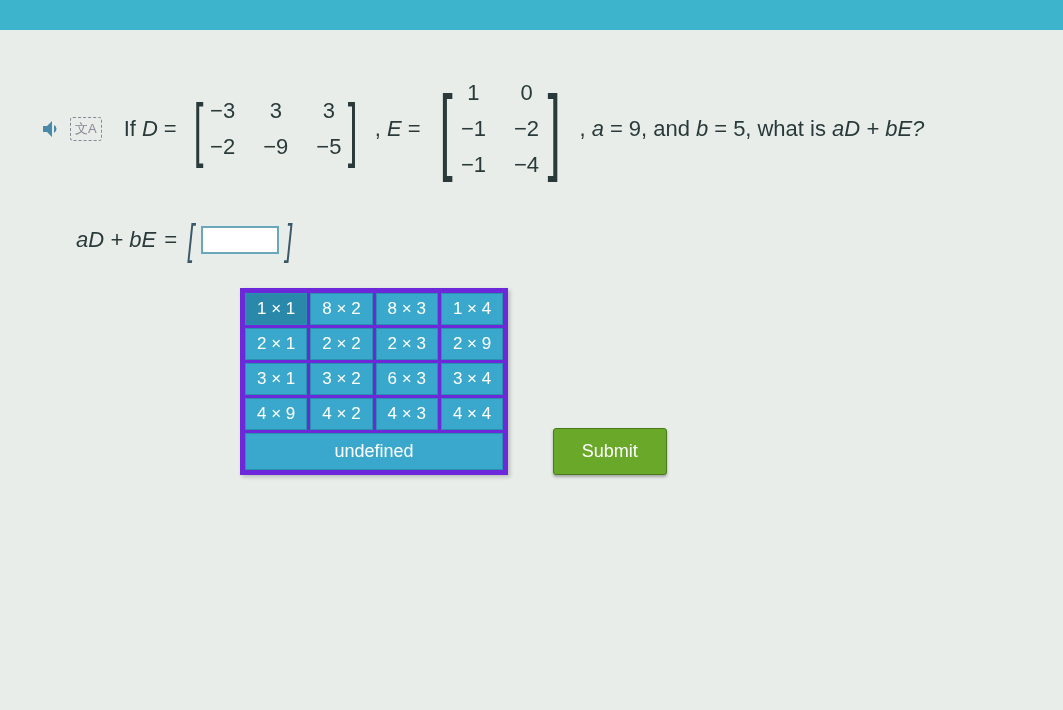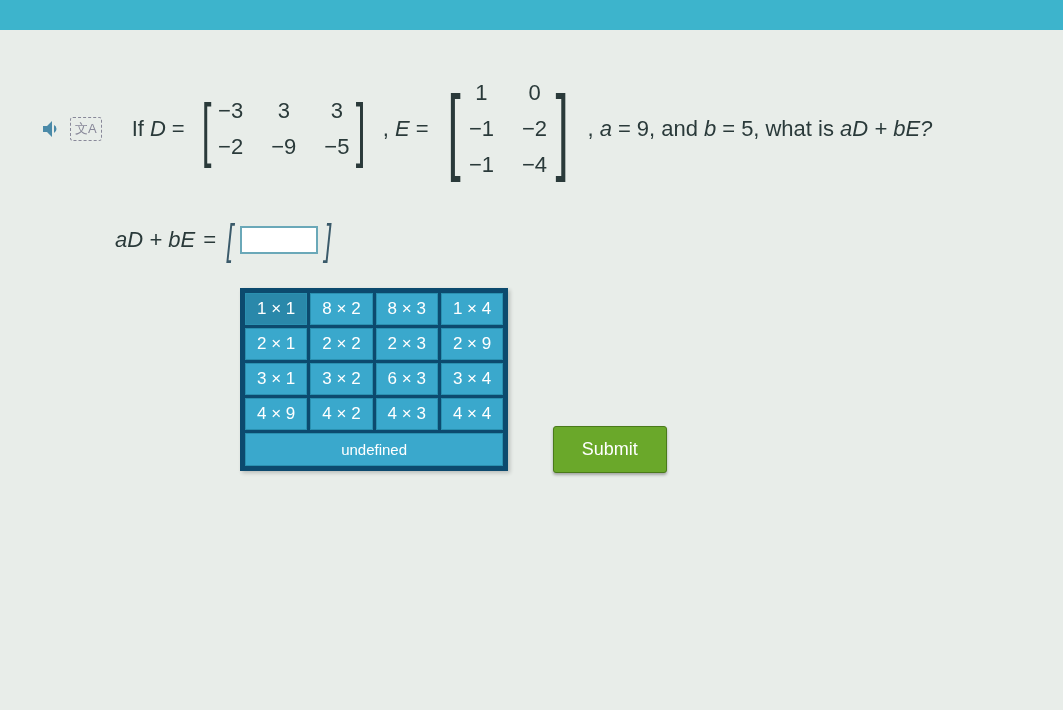"文A" .translate-icon { margin-right: 24px -> 16px }
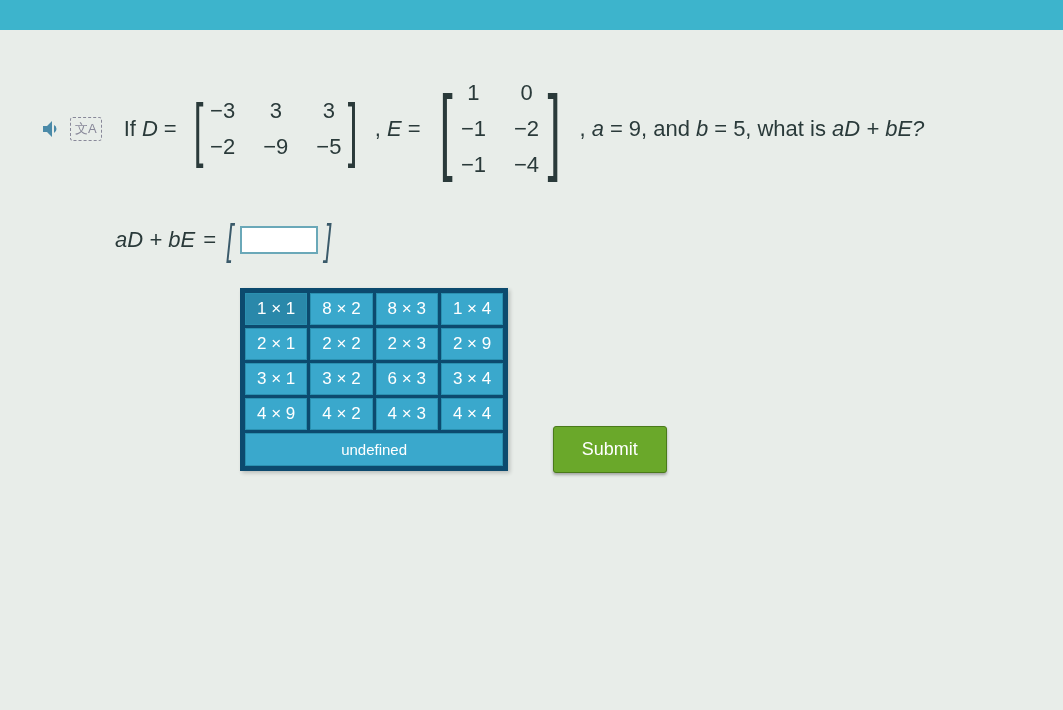"aD + bE" .answer-row { margin: 0 0 24px 75px -> 0 0 24px 36px }
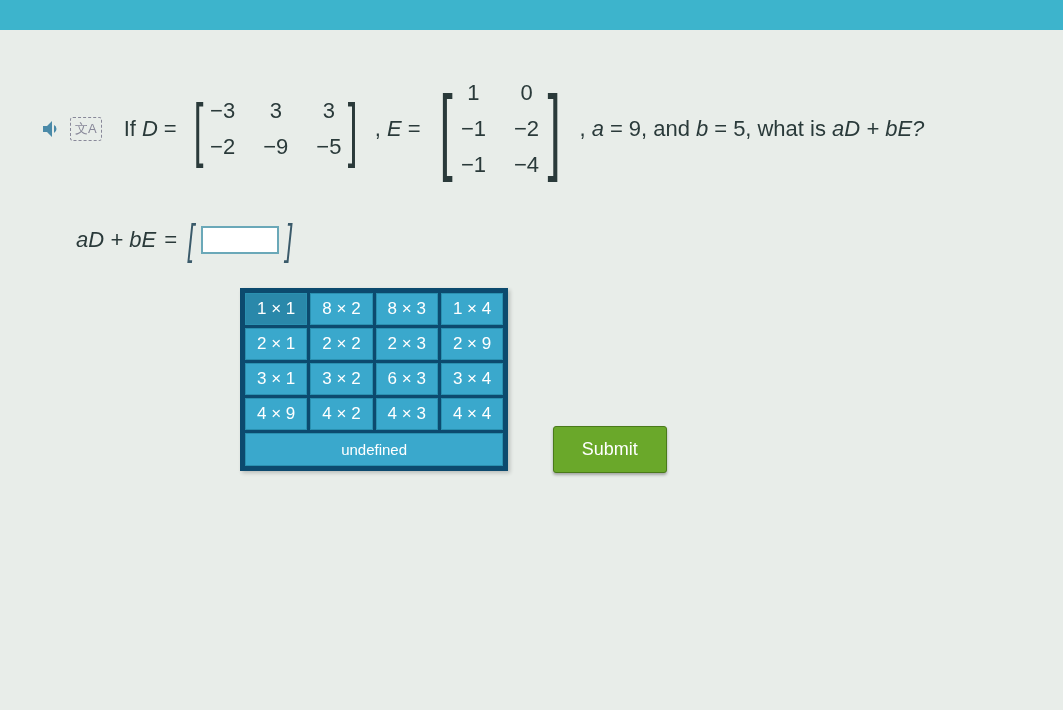"1 × 1" .size-grid-wrap { background: #0c4a6e -> #6d28d9 }
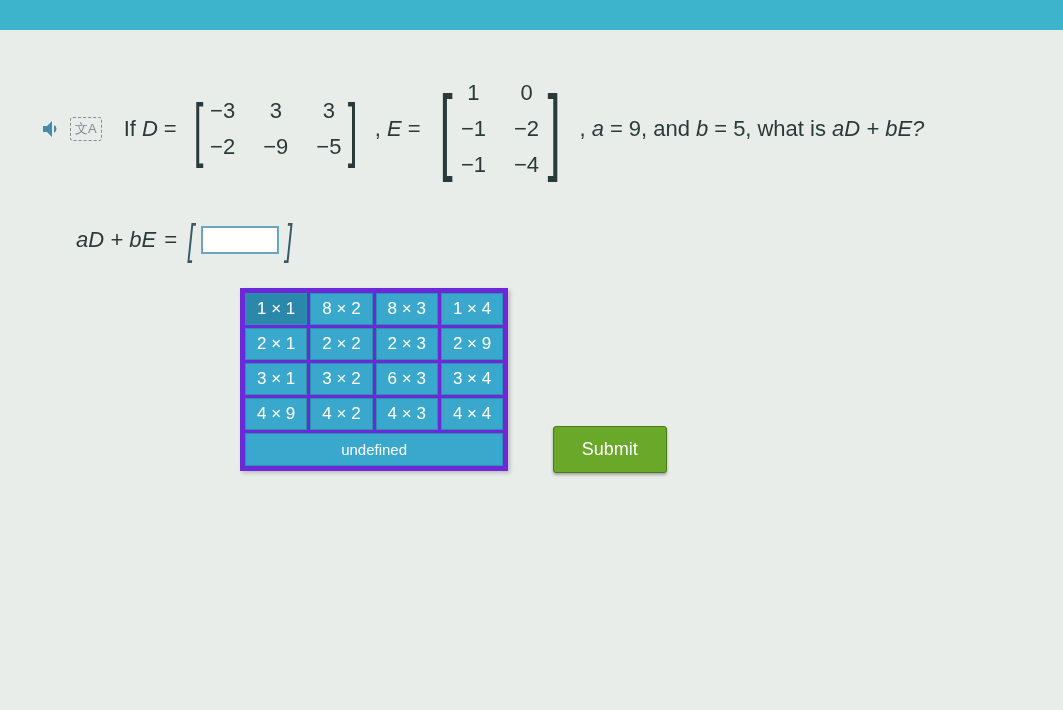"undefined" .undef-btn { font-size: 15px -> 18px }
